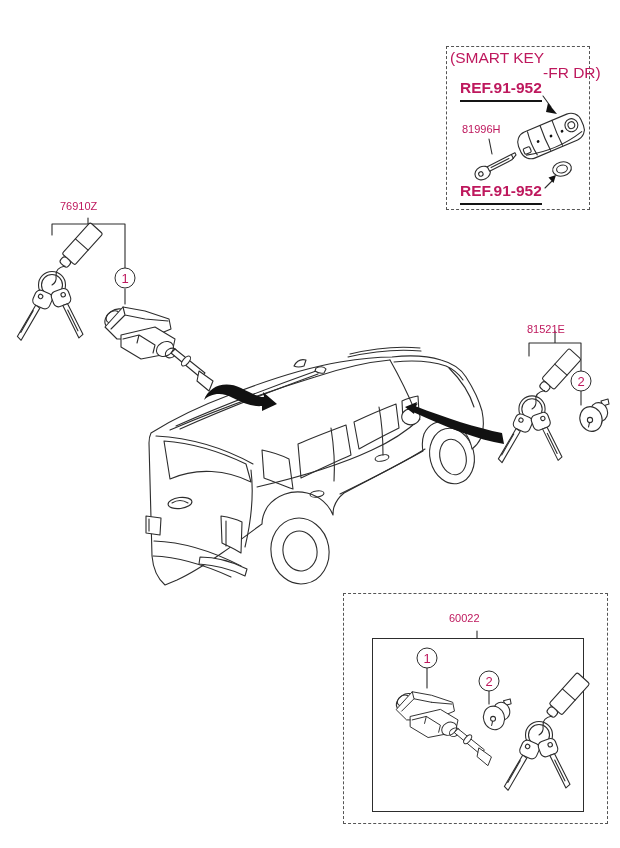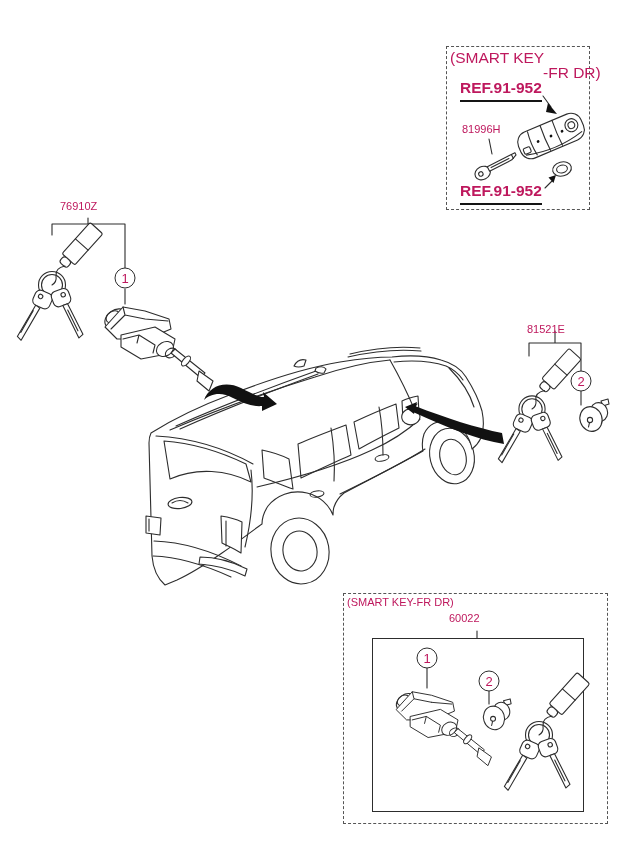"(SMART KEY-FR DR)" div.lbl { html: <div>(SMART KEY-FR DR)</div> -> none }
